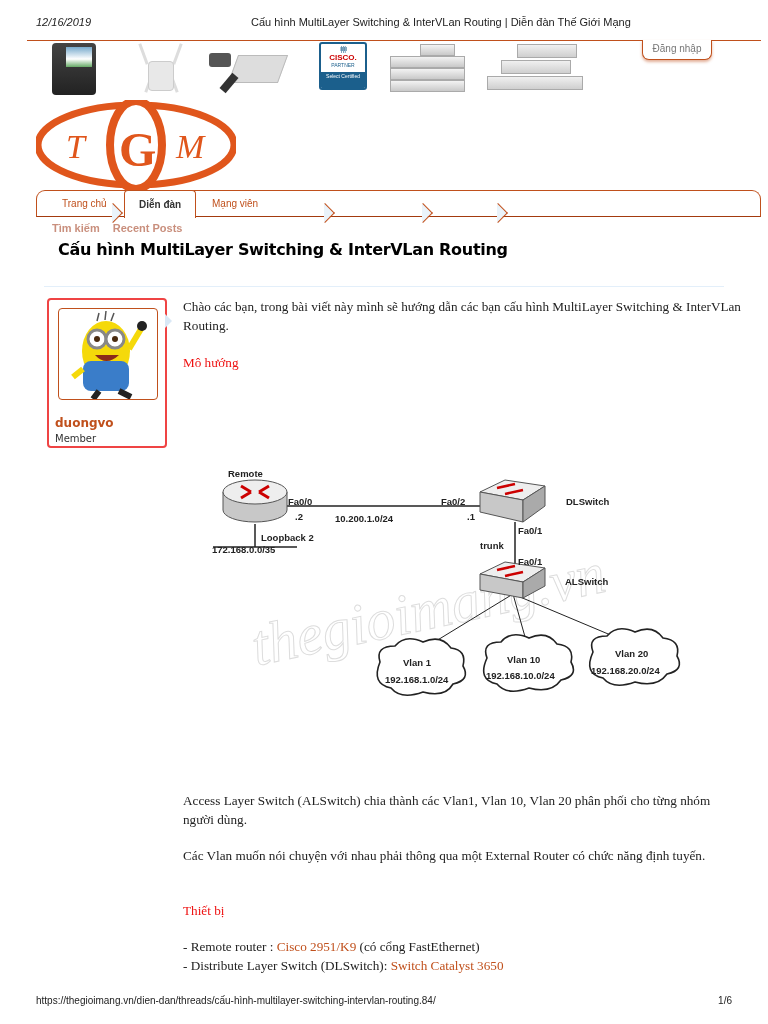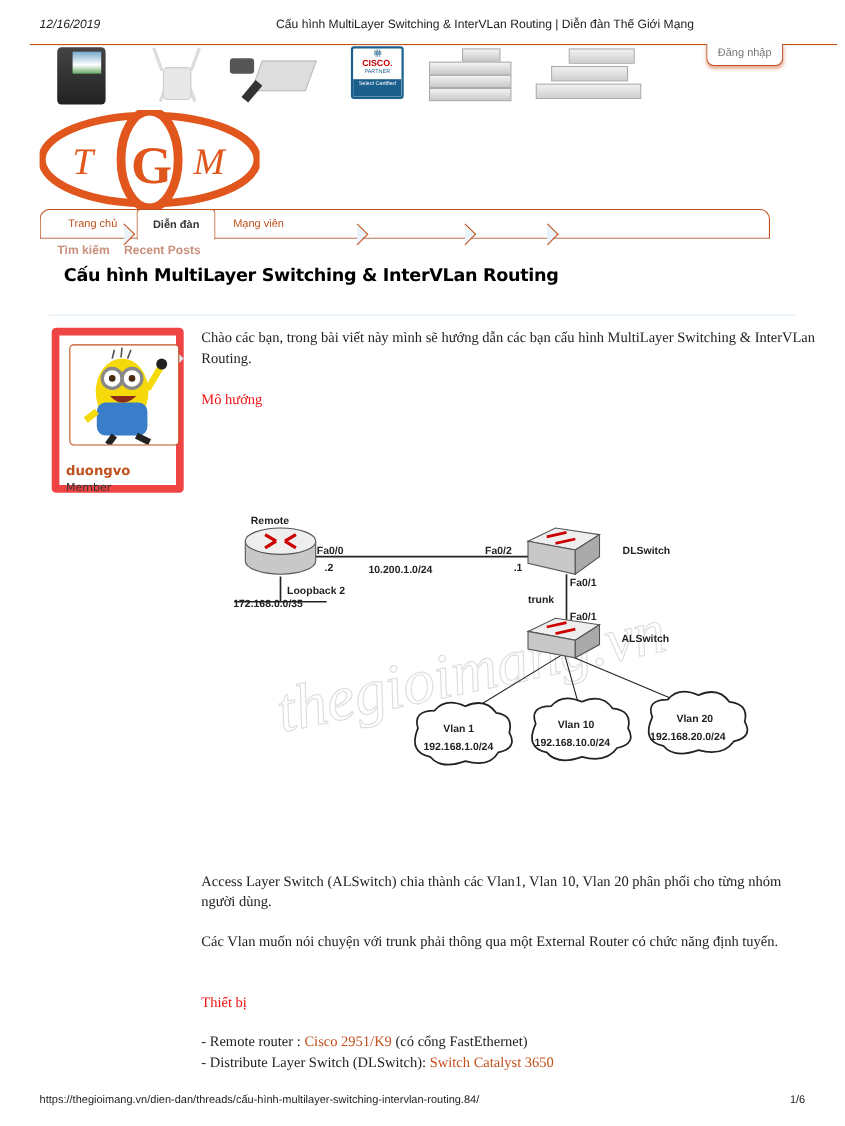"Trang chủ" .nav { width: 664px -> 725px }
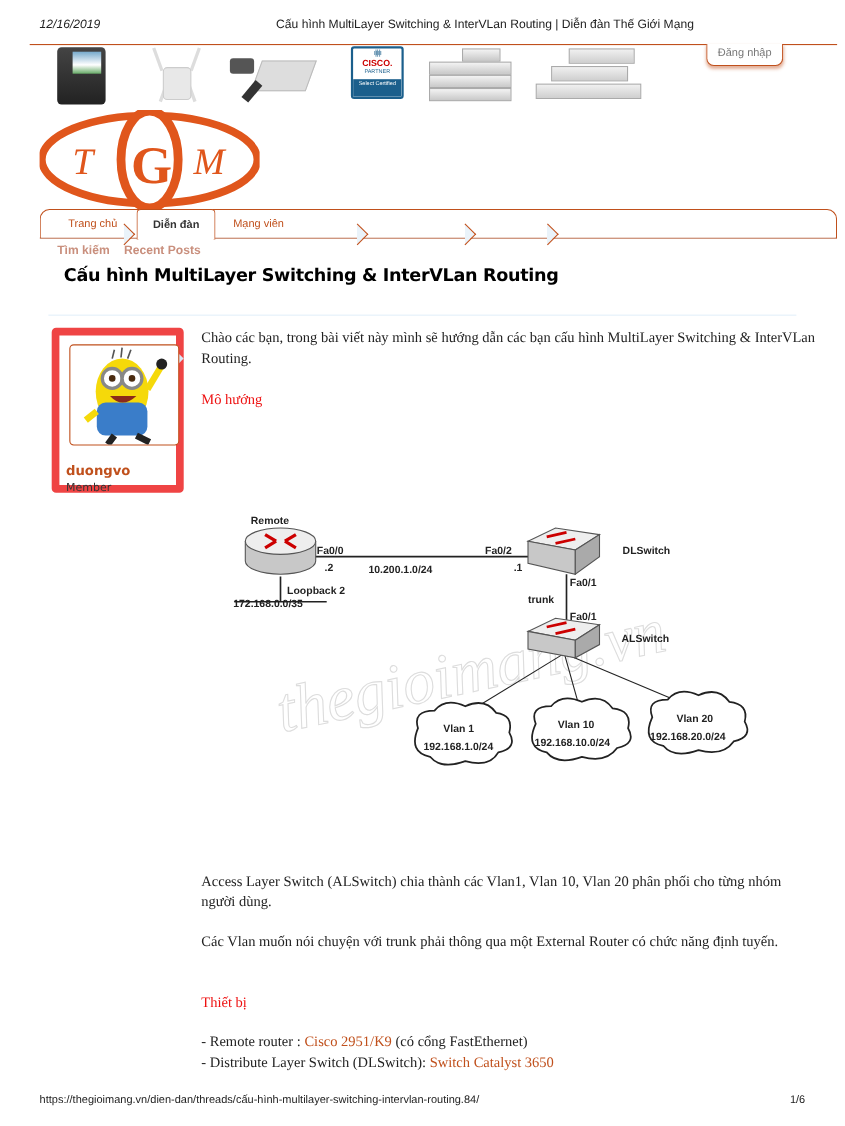"duongvo" .user-card { border: 7px solid #ef4444 -> 2px solid #ef4444 }
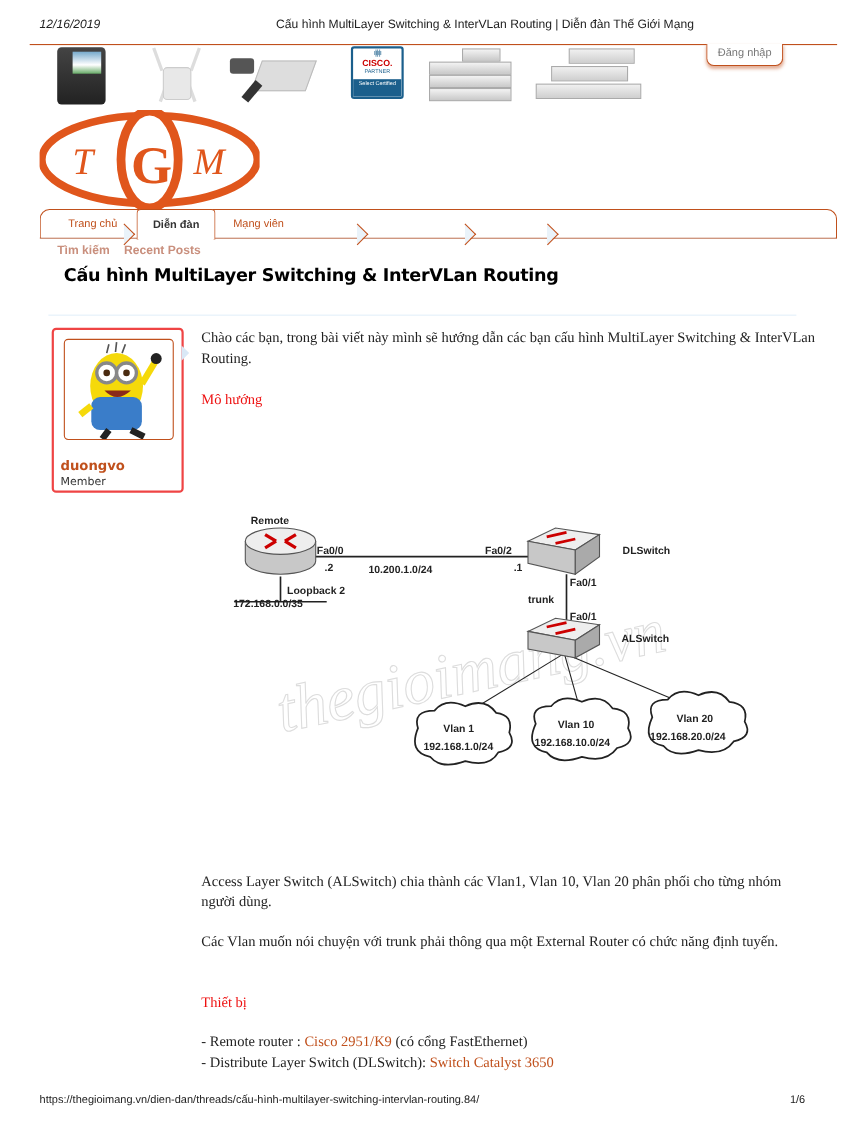"Các Vlan muốn nói chuyện" p.content { text: trunk -> nhau }
